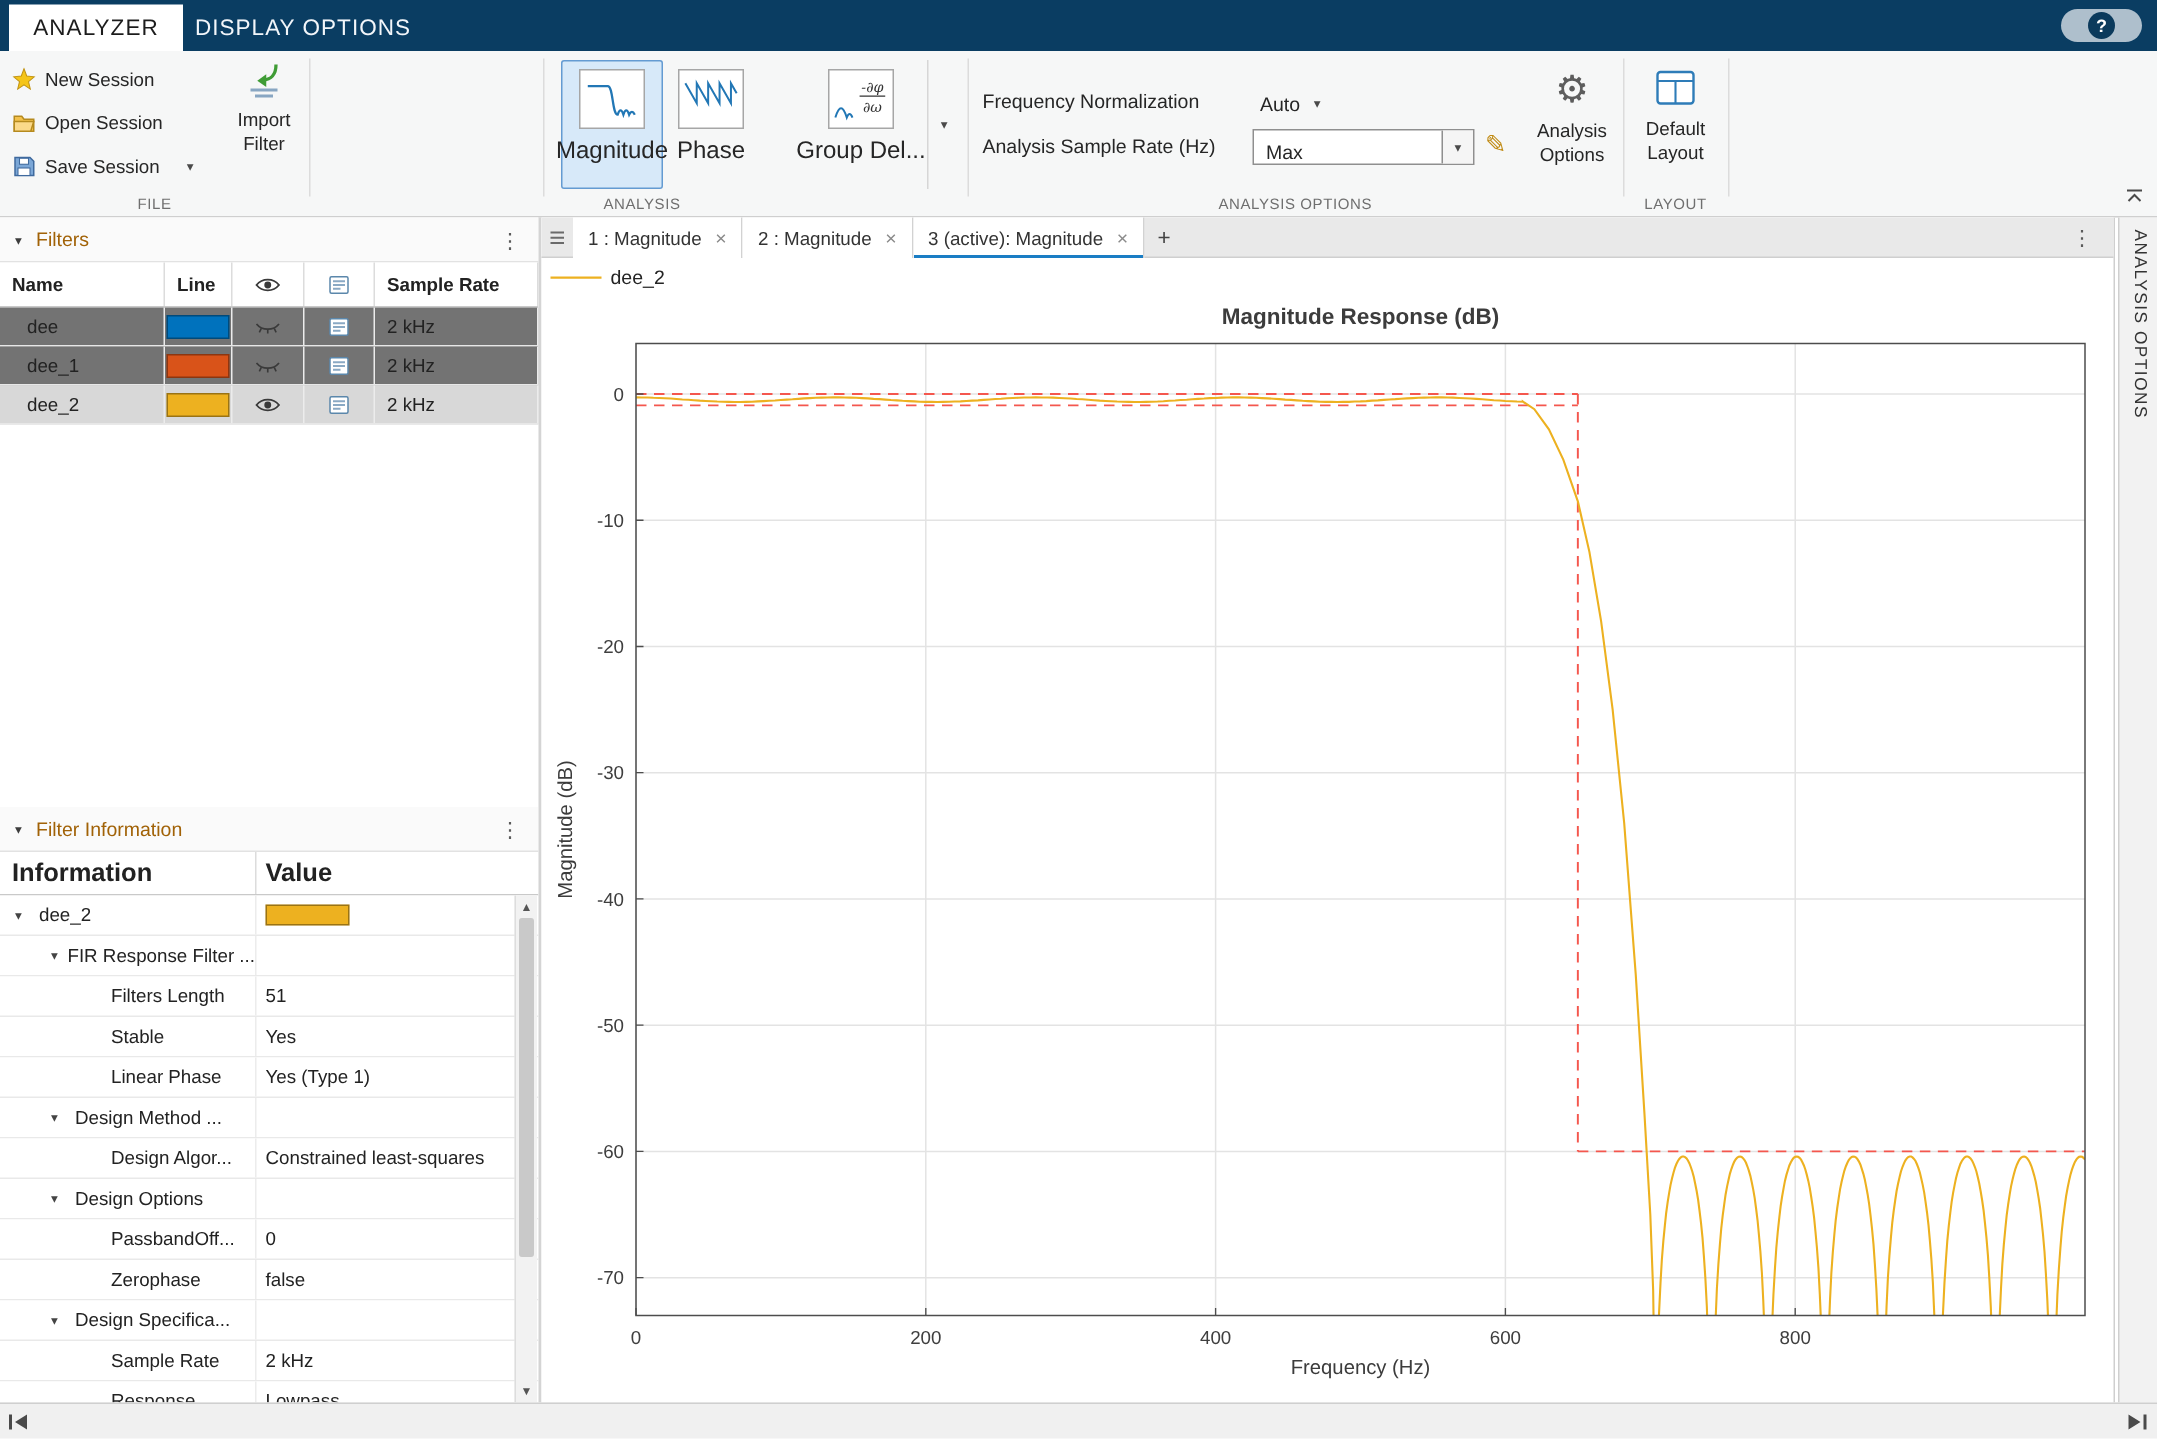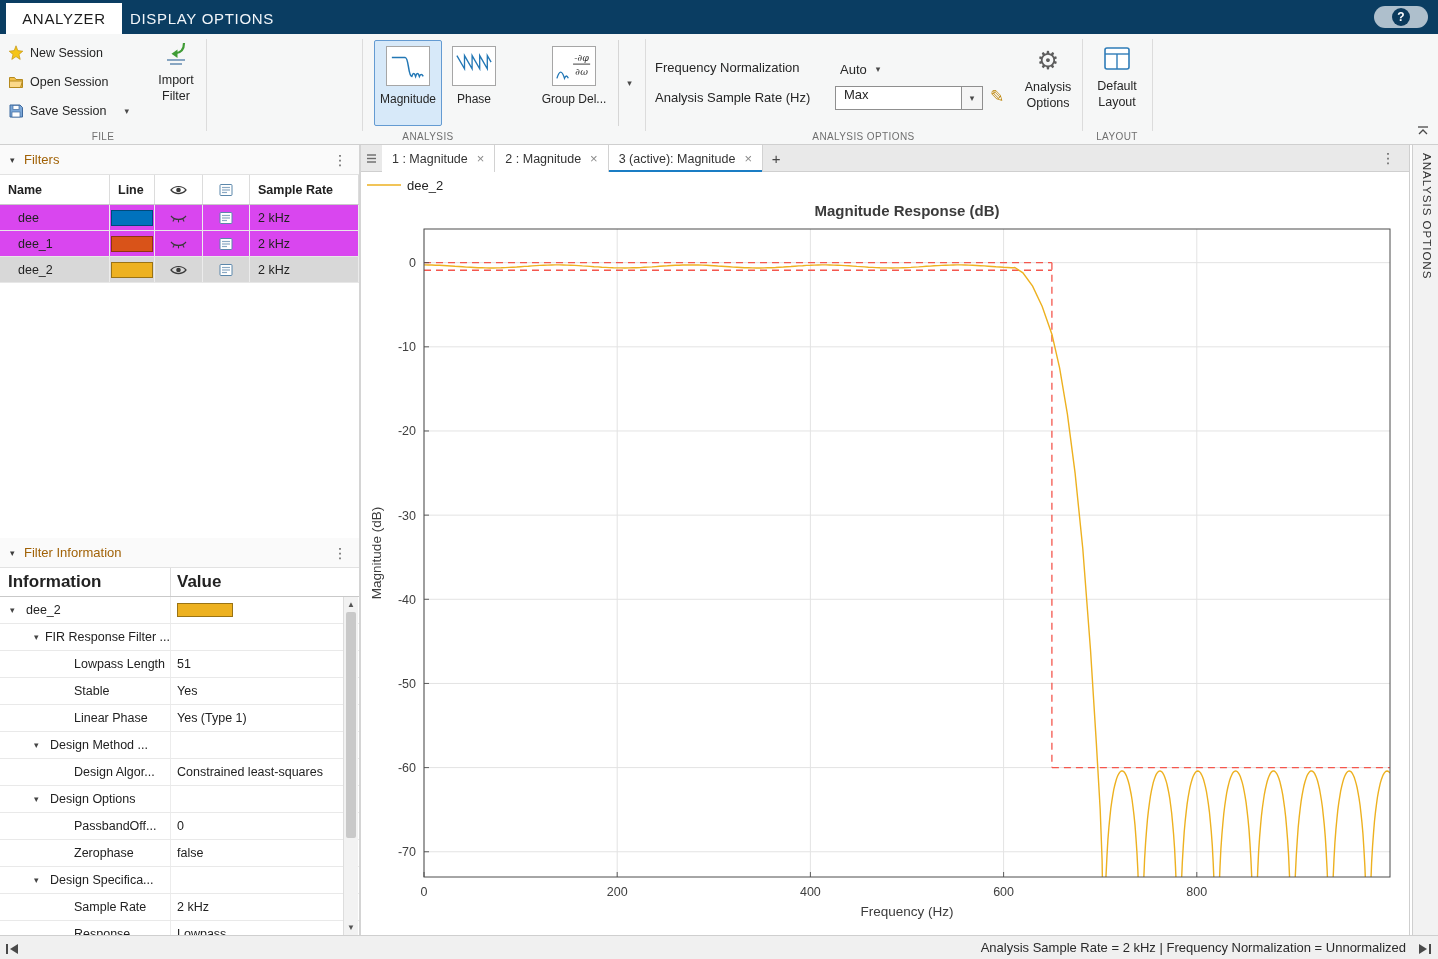"Magnitude" .gal-label { font-size: 12px -> 16px }
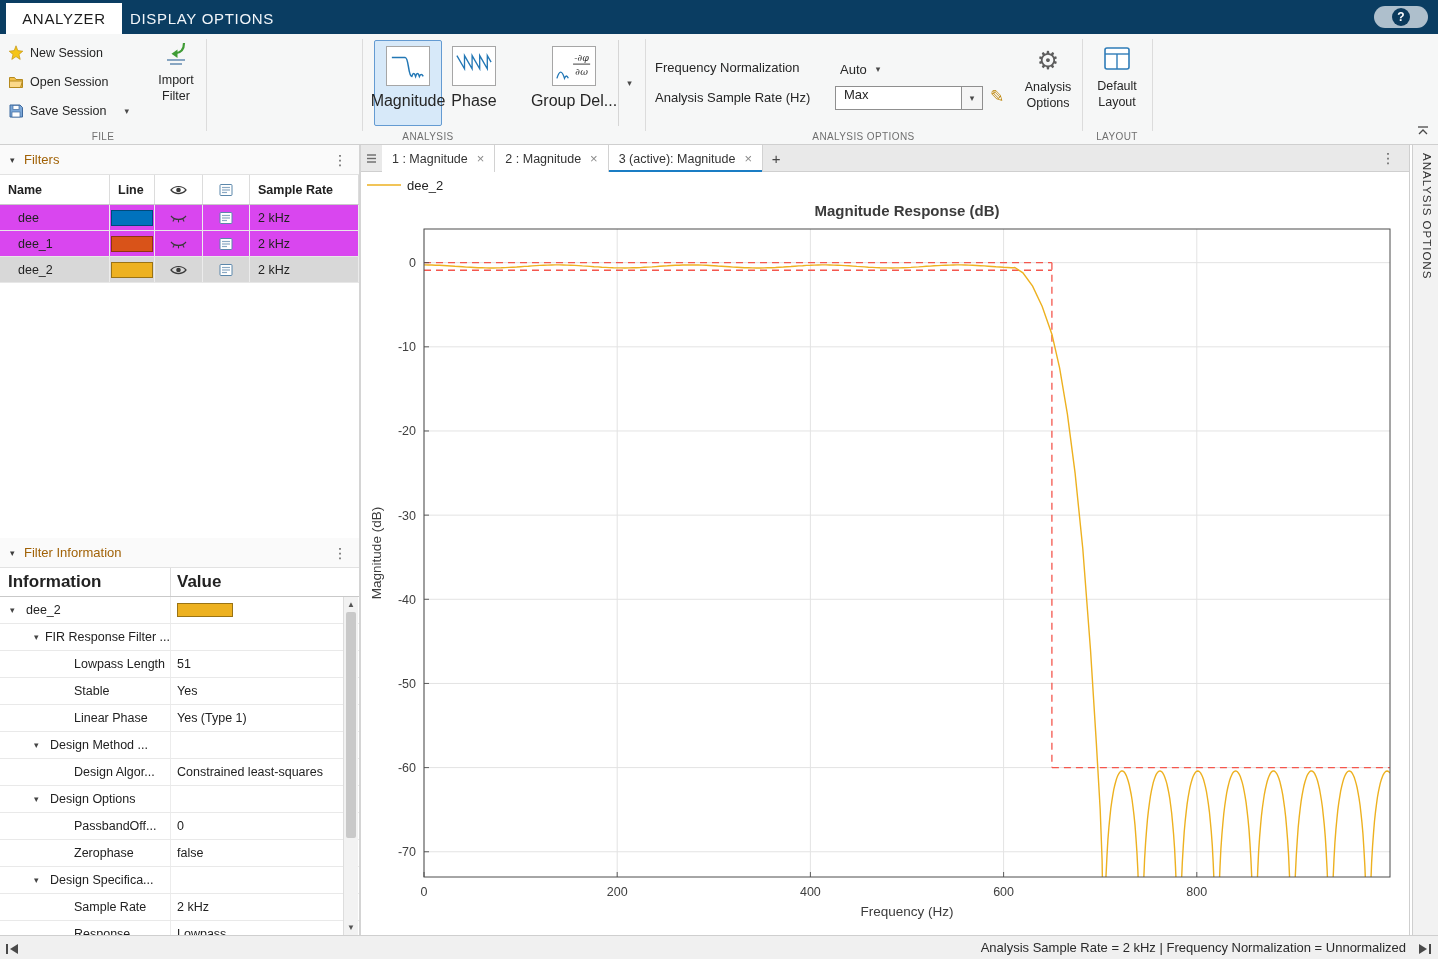"Max" .combo { align-items: flex-start -> flex-end }
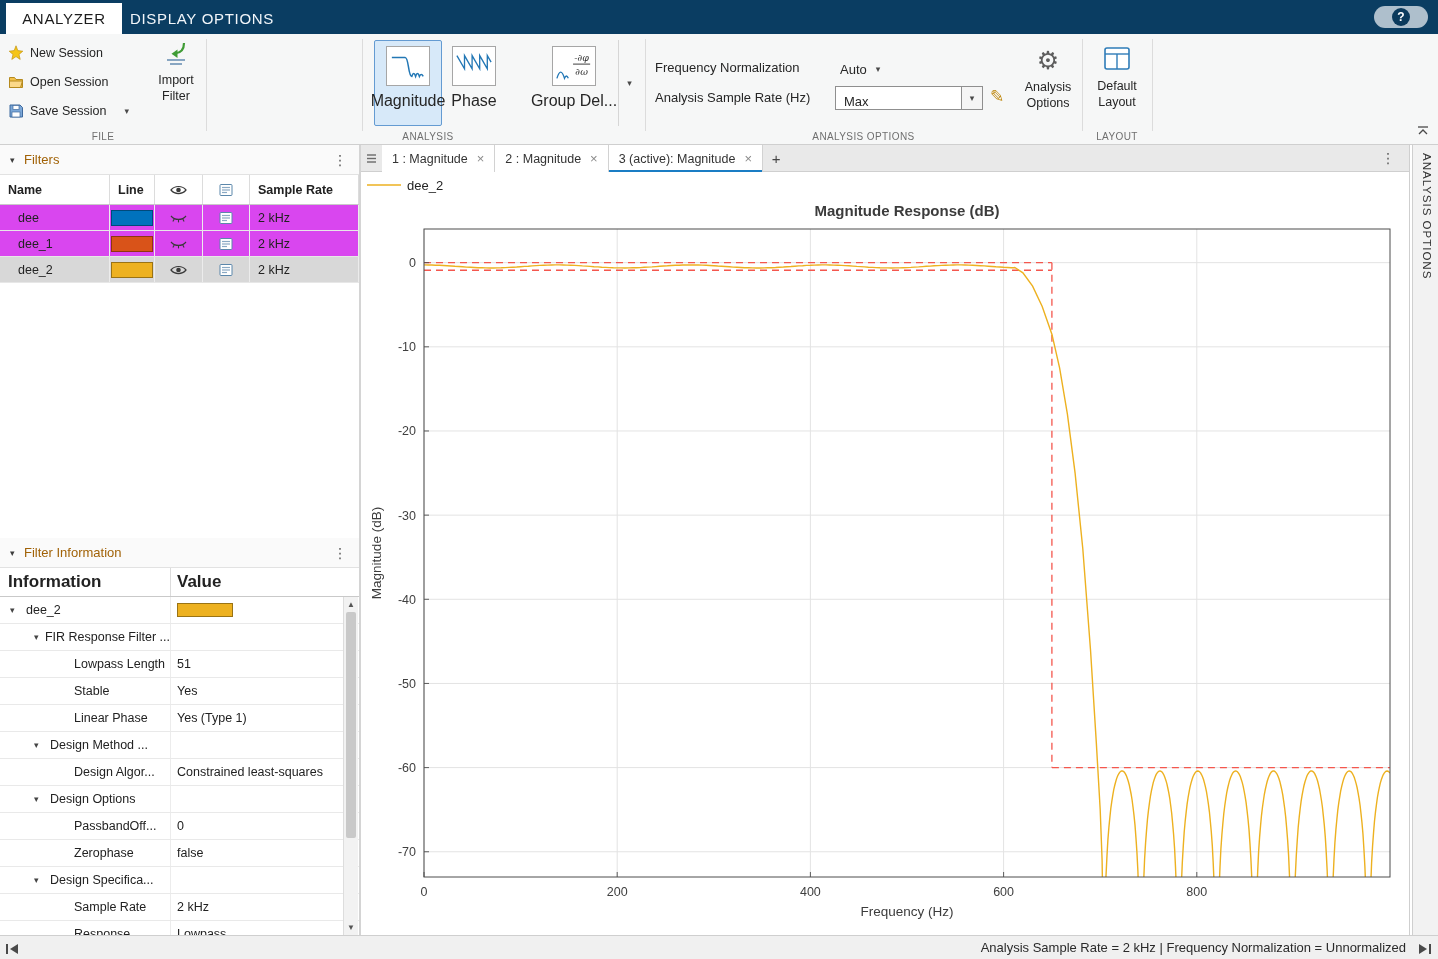"dee" .f-row { background: #d946ef -> #737373 }
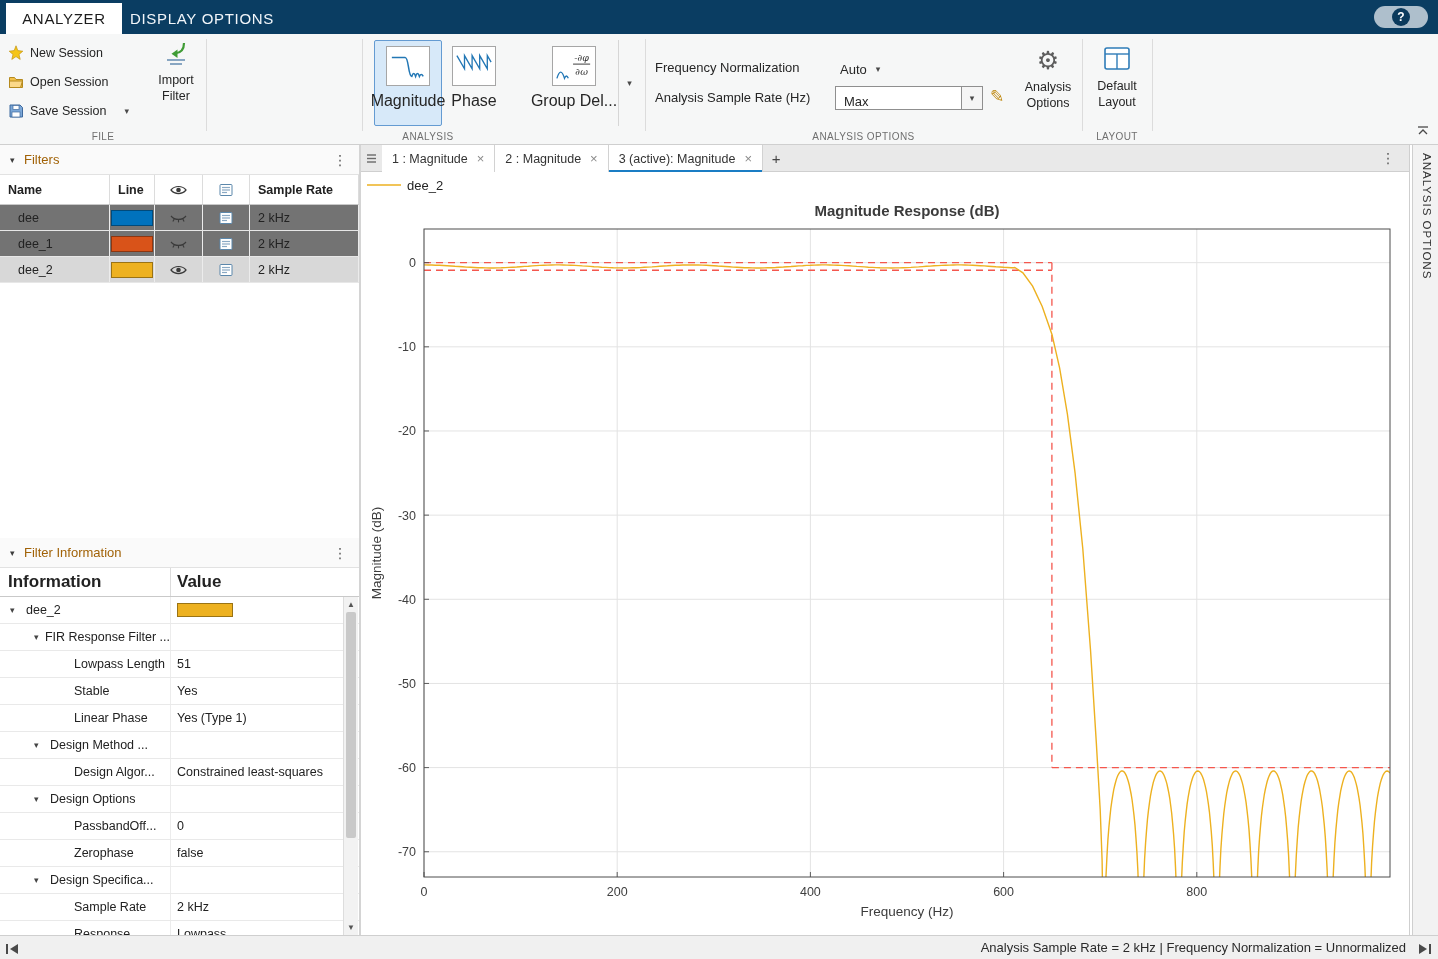"Lowpass Length" span { text: Lowpass -> Filters }
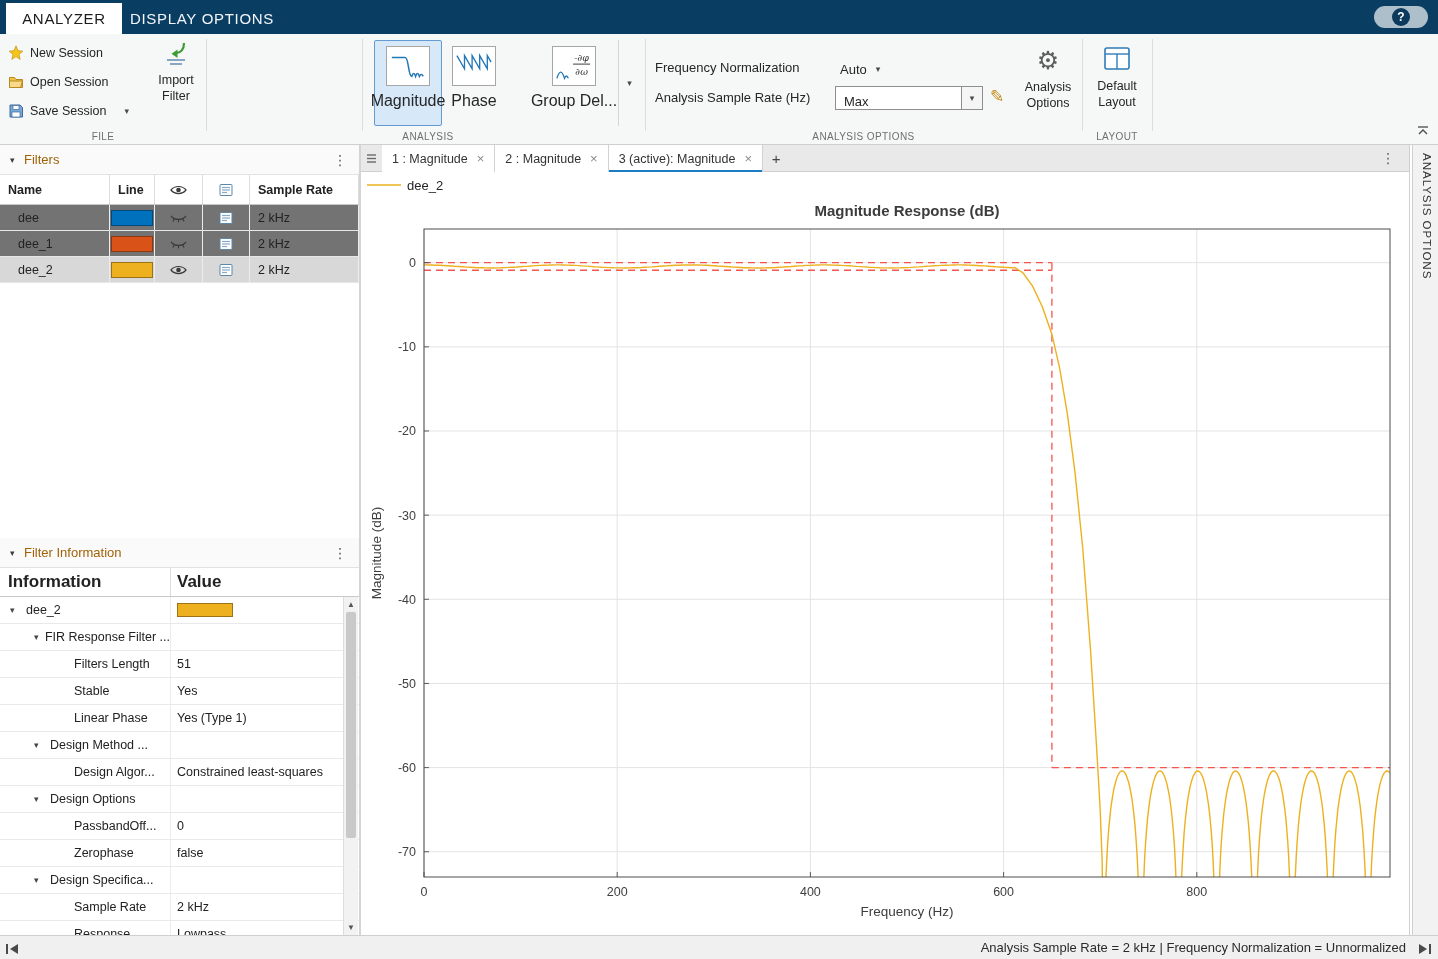"Analysis Sample Rate = 2" span.status-text { html: <span>Analysis Sample Rate = 2 kHz | Frequency Normalization = Unnormalized</span> -> none }
